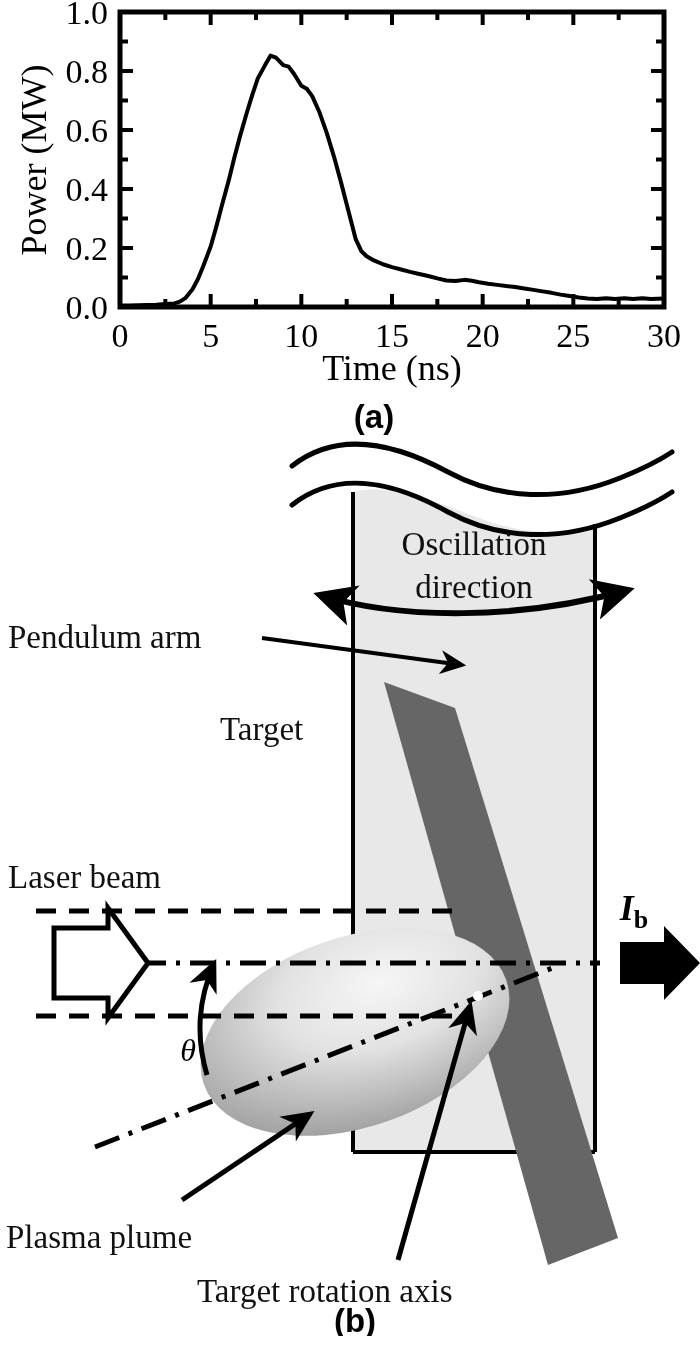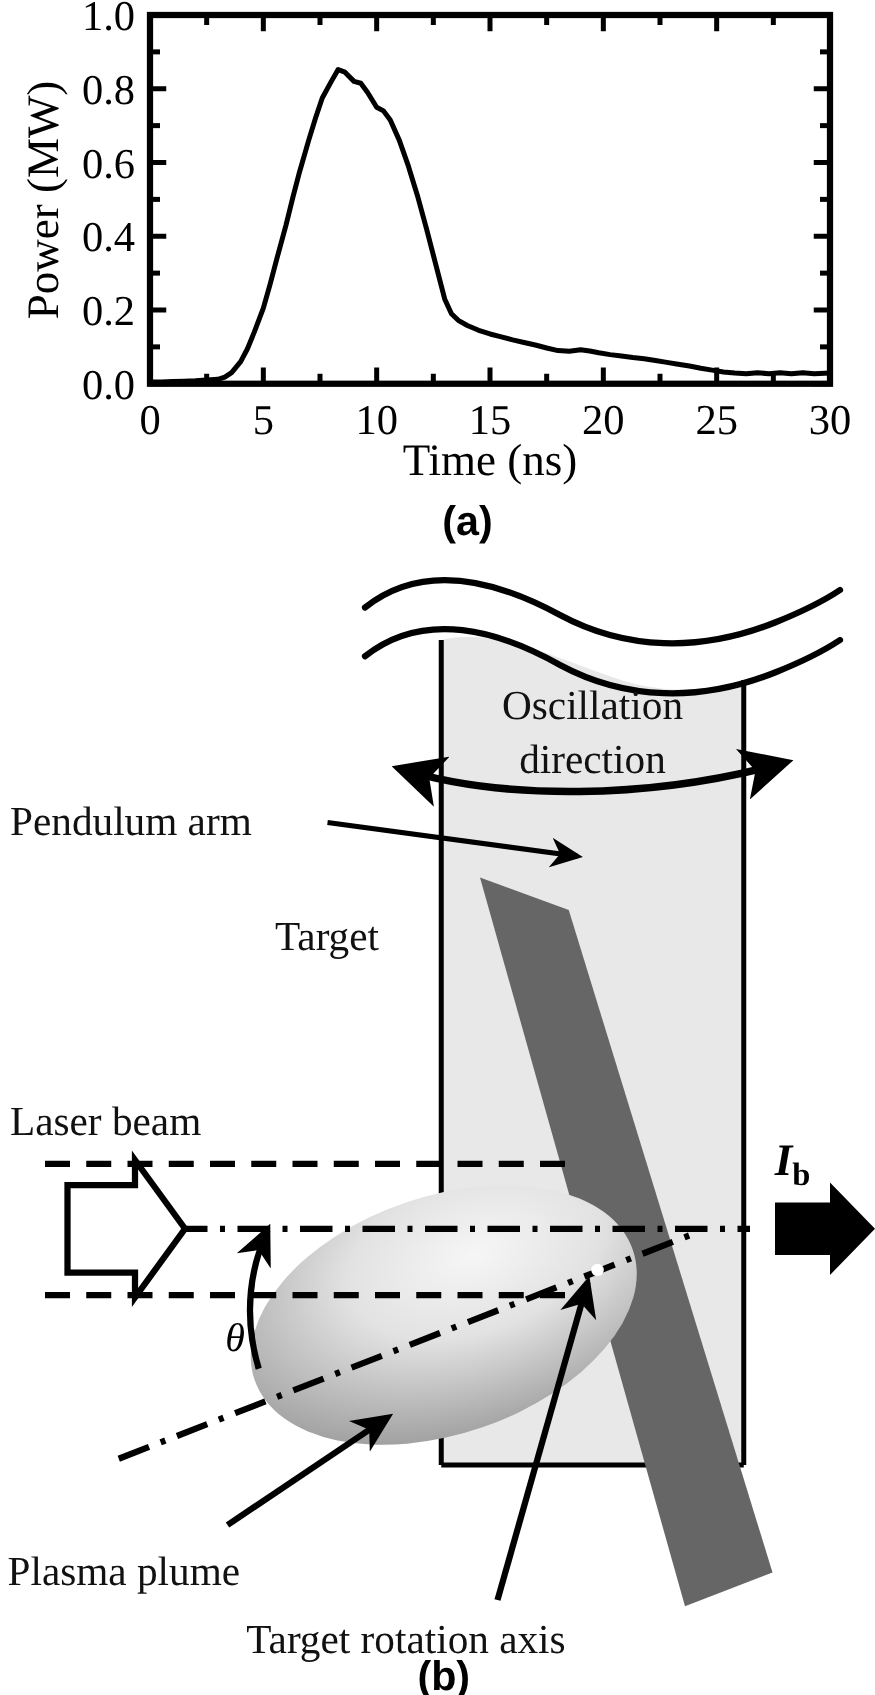"Oscillation" #panel-b { top: 440px -> 420px }
